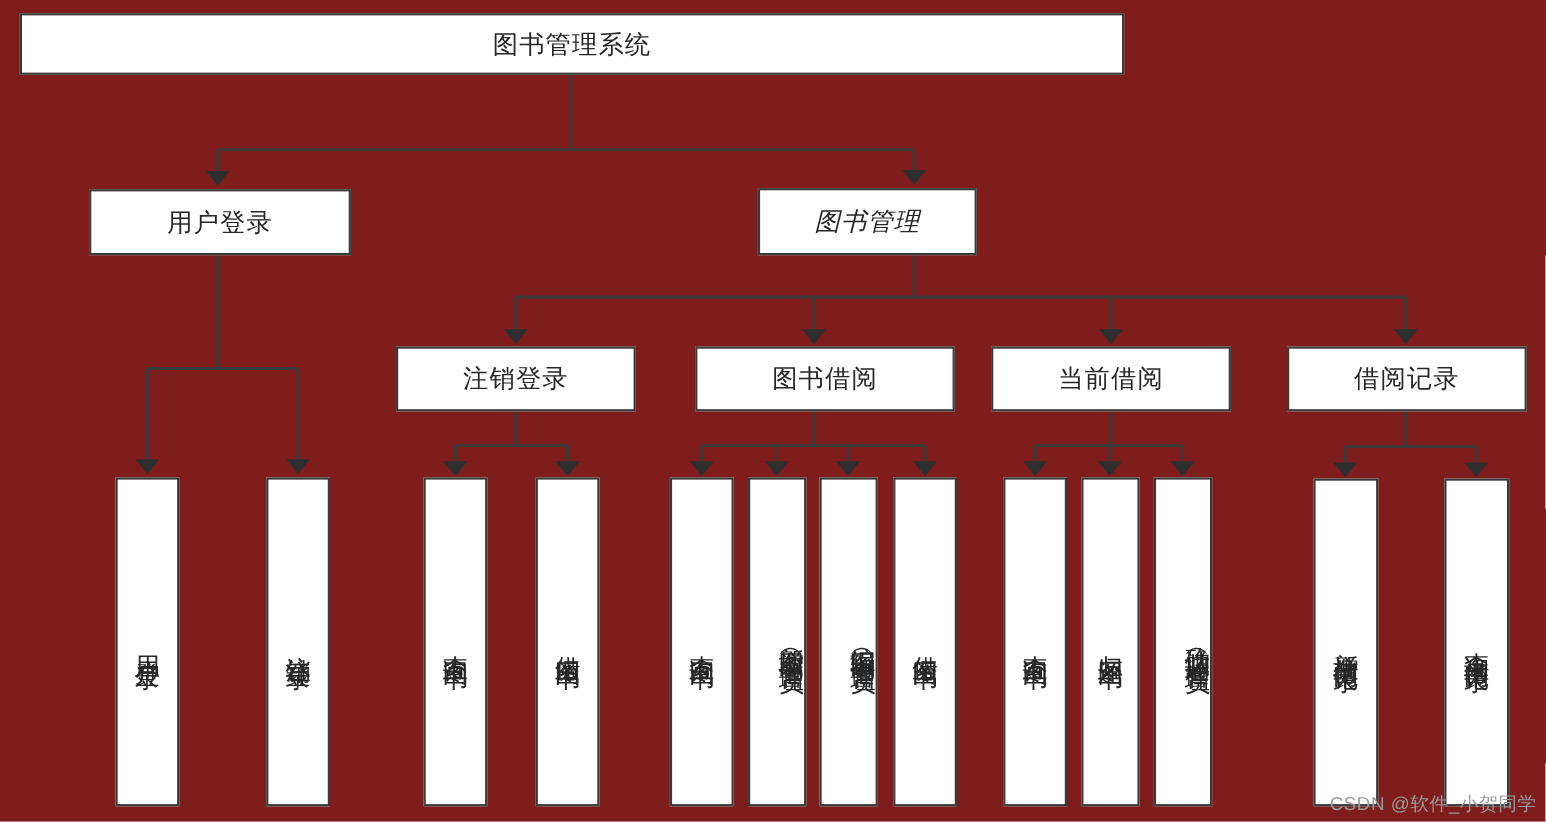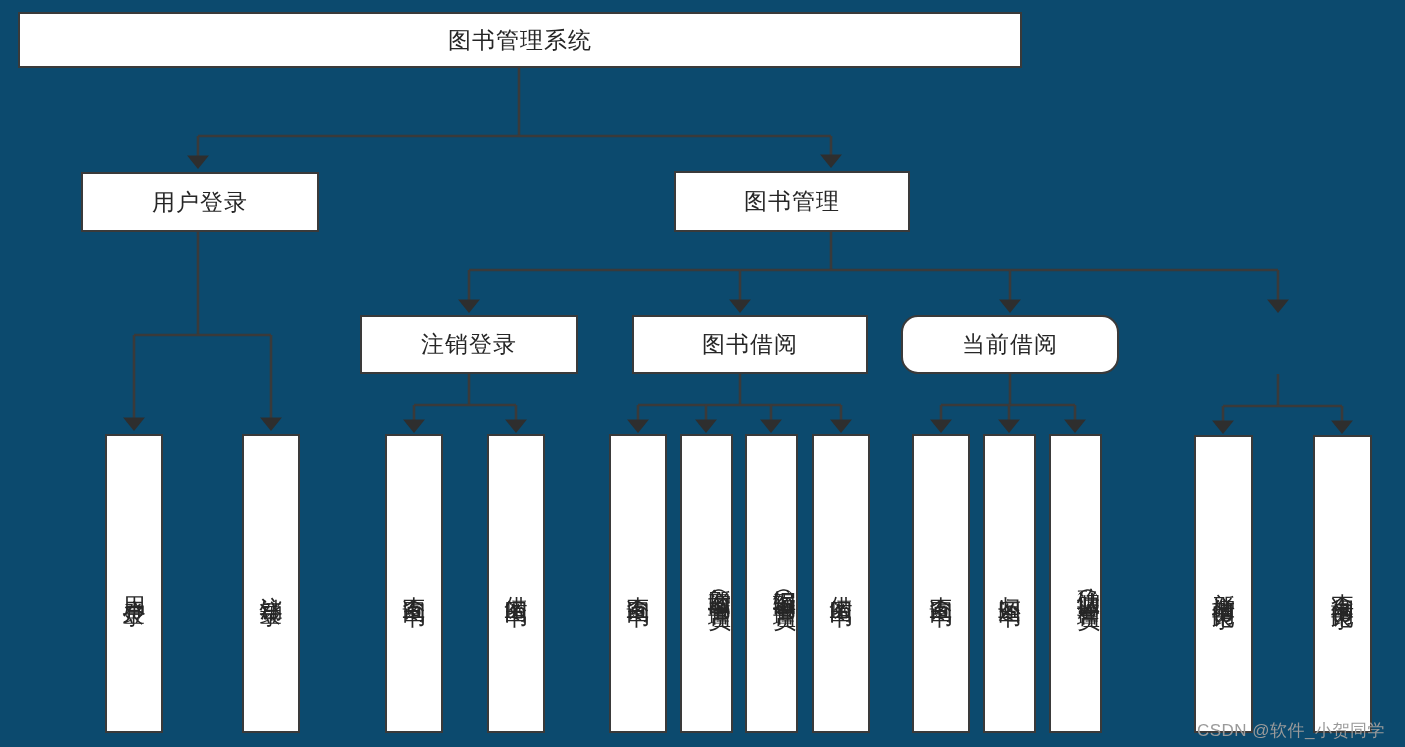"图书管理系统" #canvas { background: #0c4a6e -> #7f1d1d }
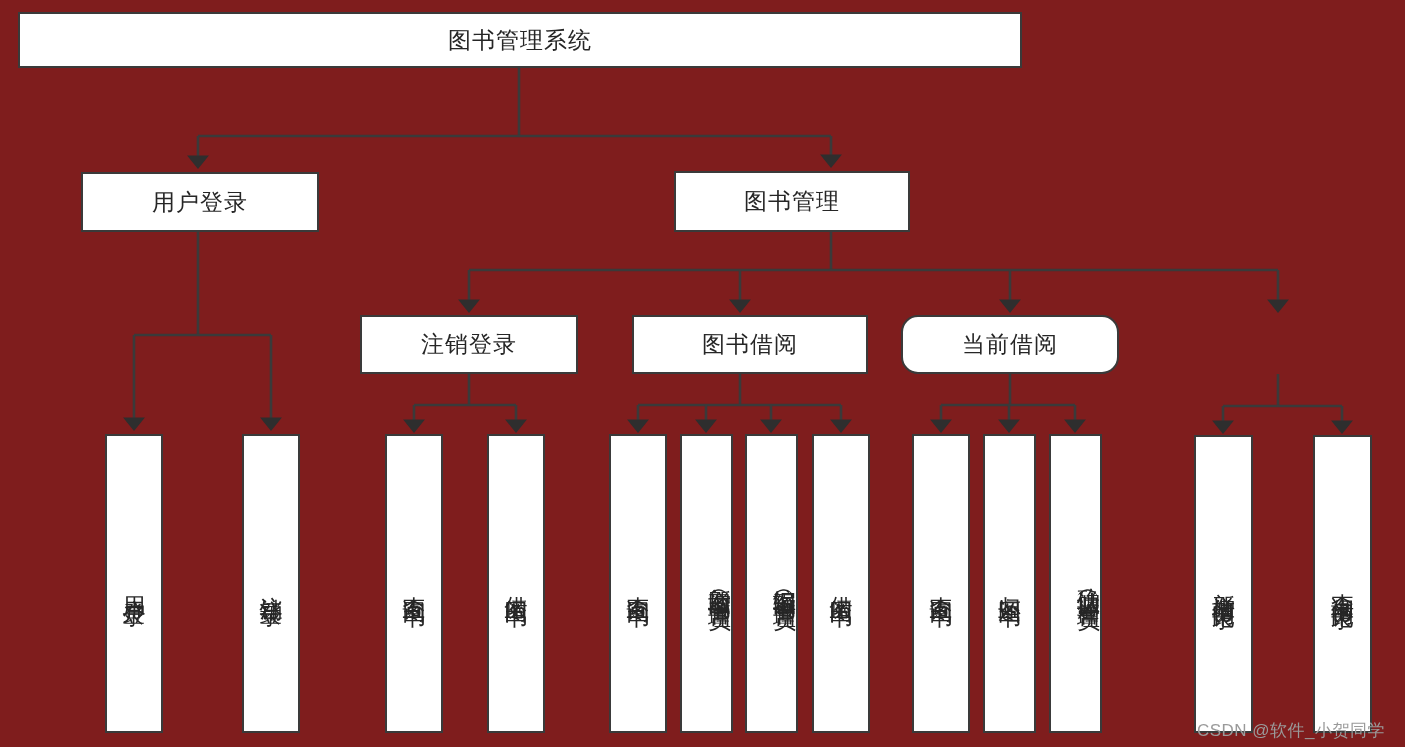"图书管理" div.node { font-style: none -> italic; left: 674px -> 689px; width: 236px -> 199px }
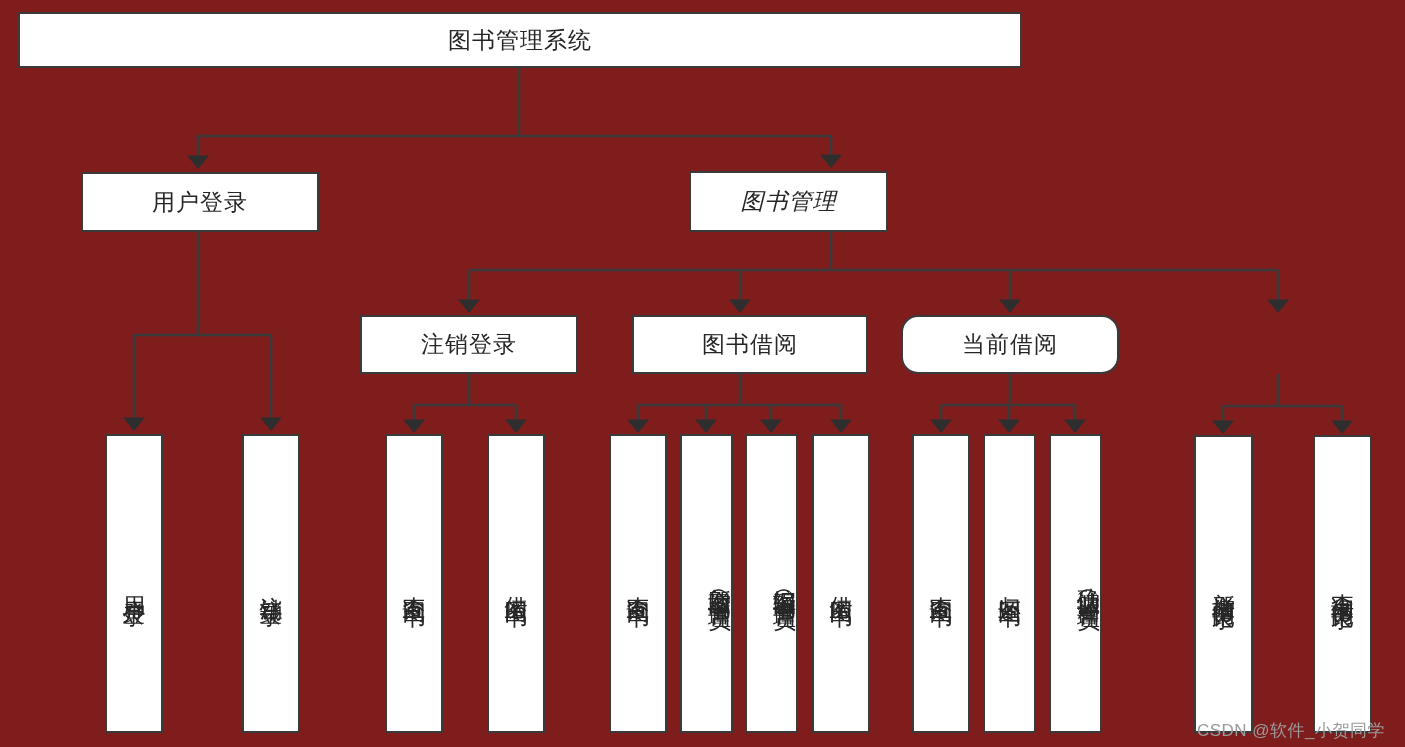"当前借阅" div.node { border-radius: 17px -> none }
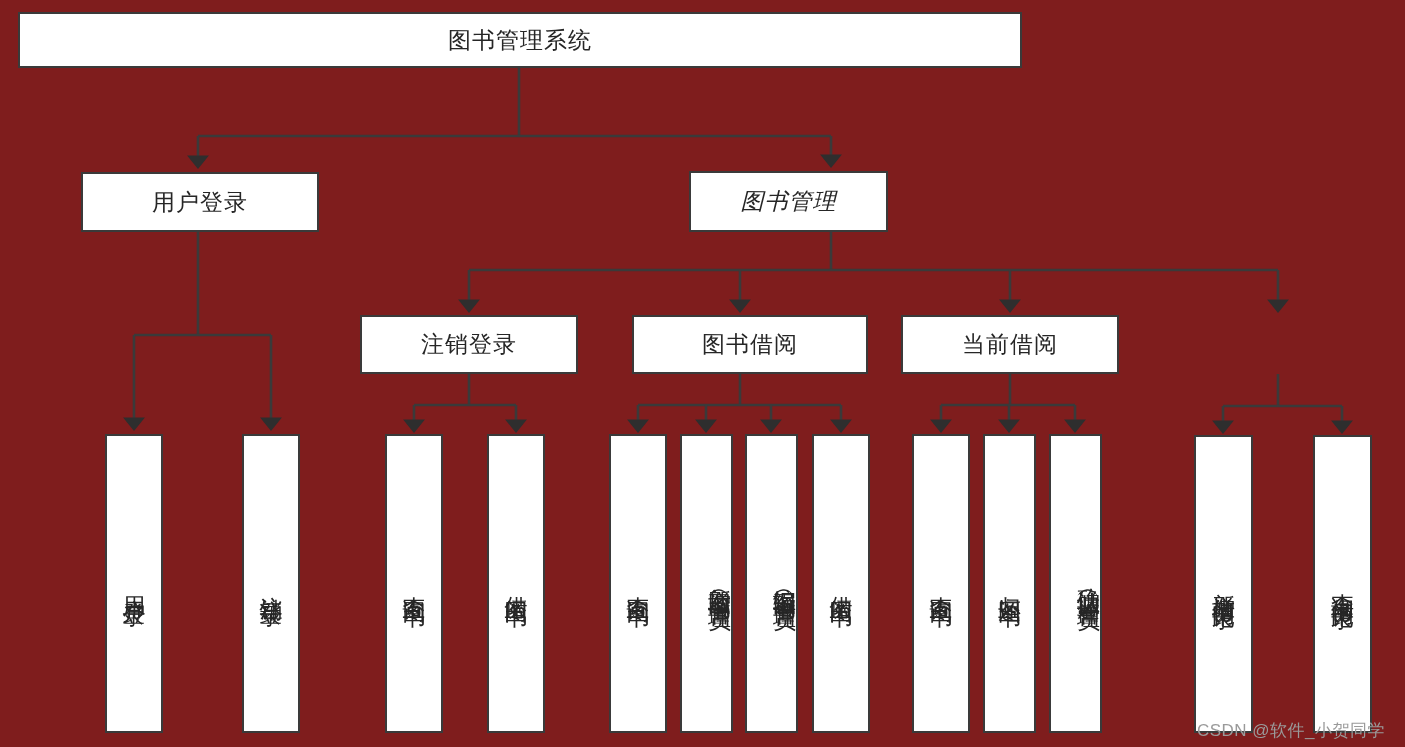"借阅记录" div.node { html: none -> <div>借阅记录</div> }
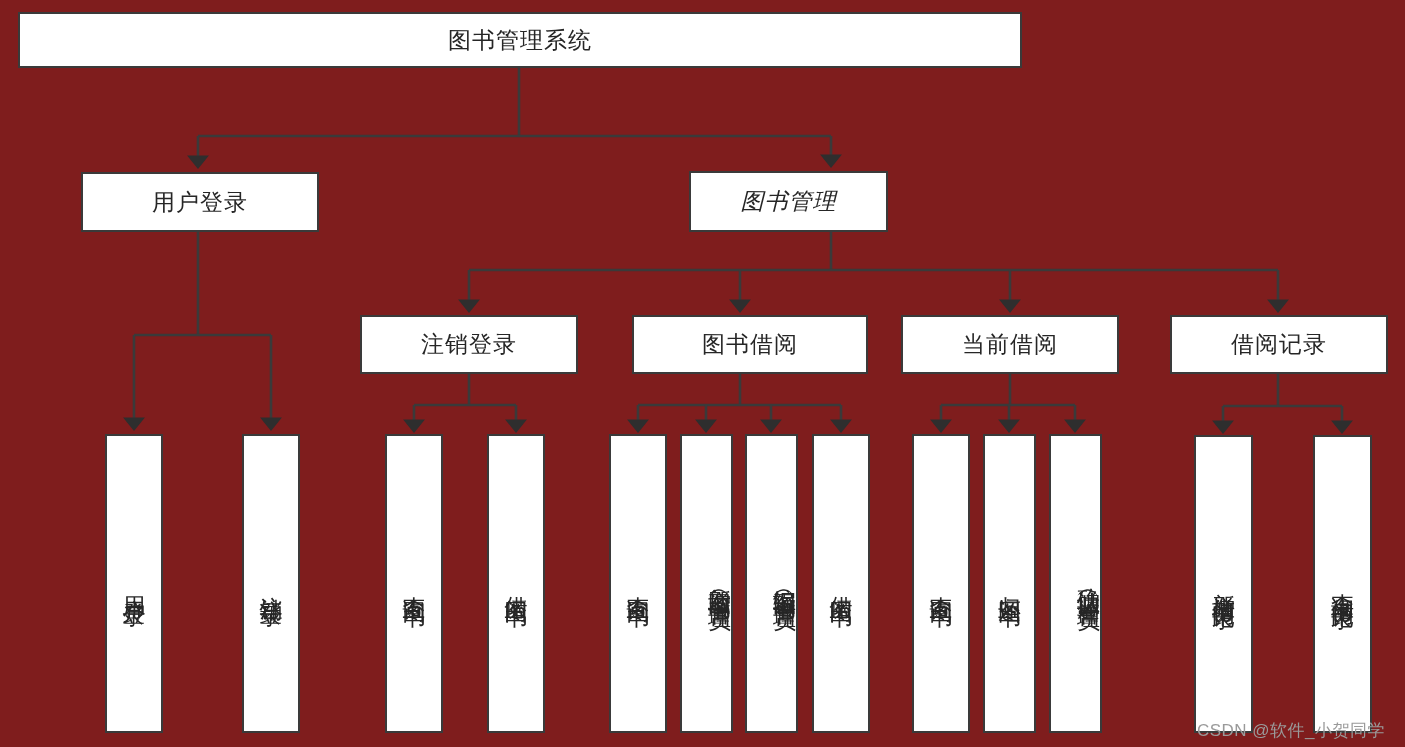"CSDN @软件_小贺同学" #watermark { right: 20px -> 8px }
